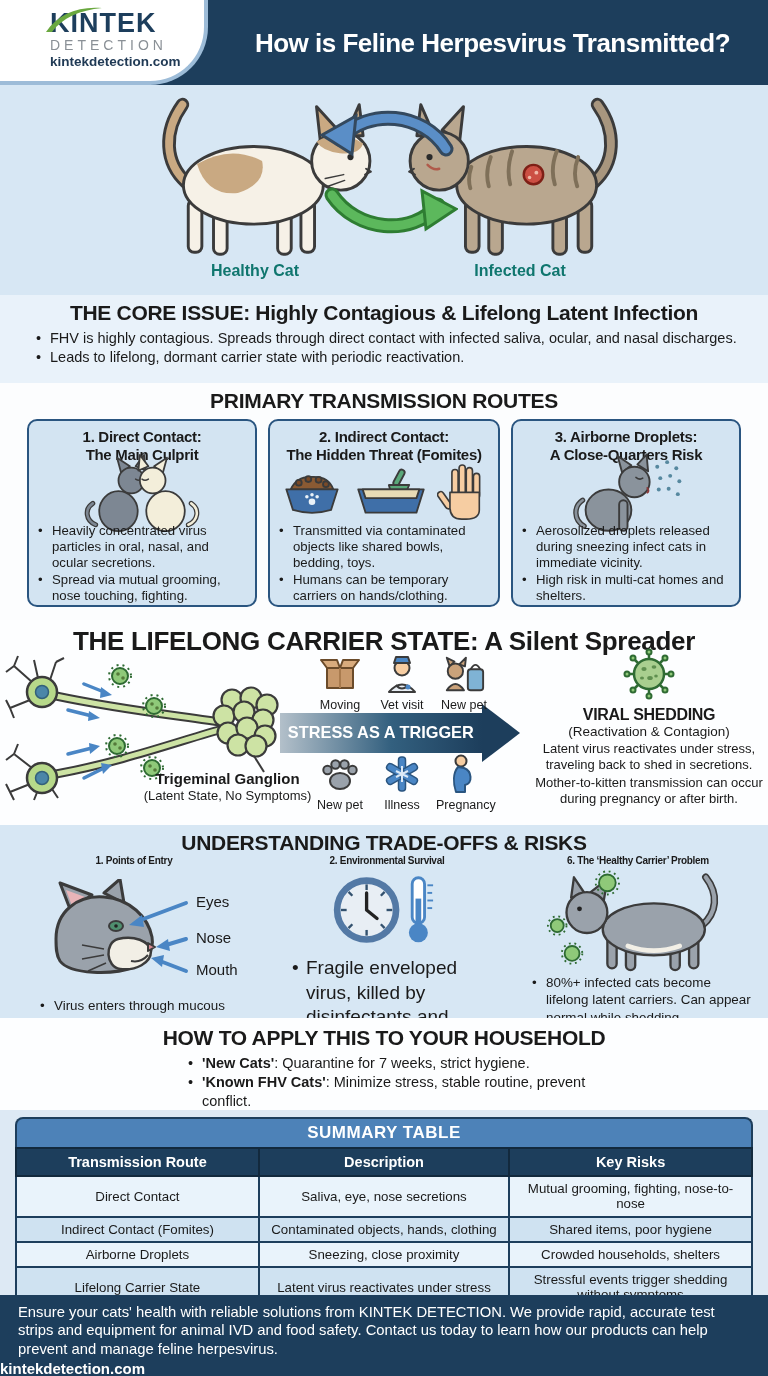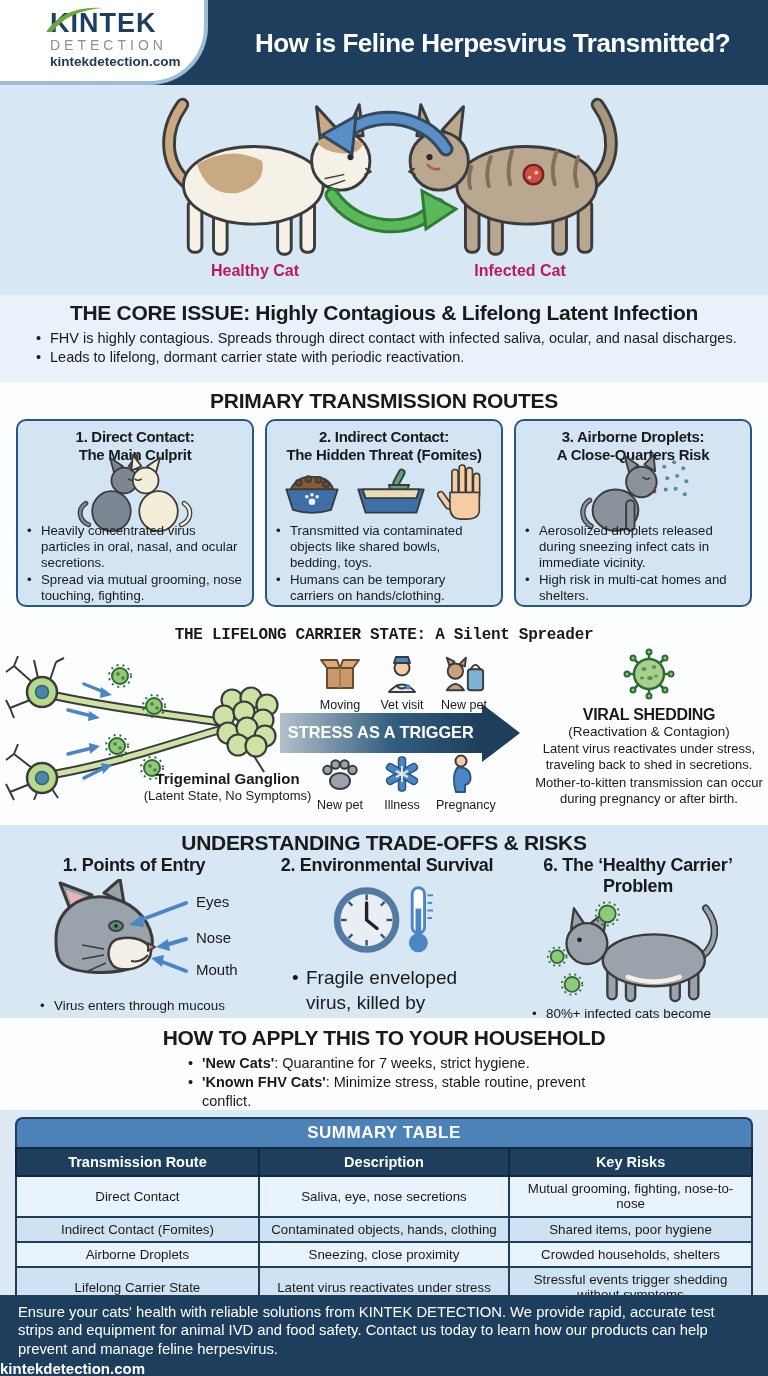"Healthy Cat" .hero-label { color: #be185d -> #0f766e }
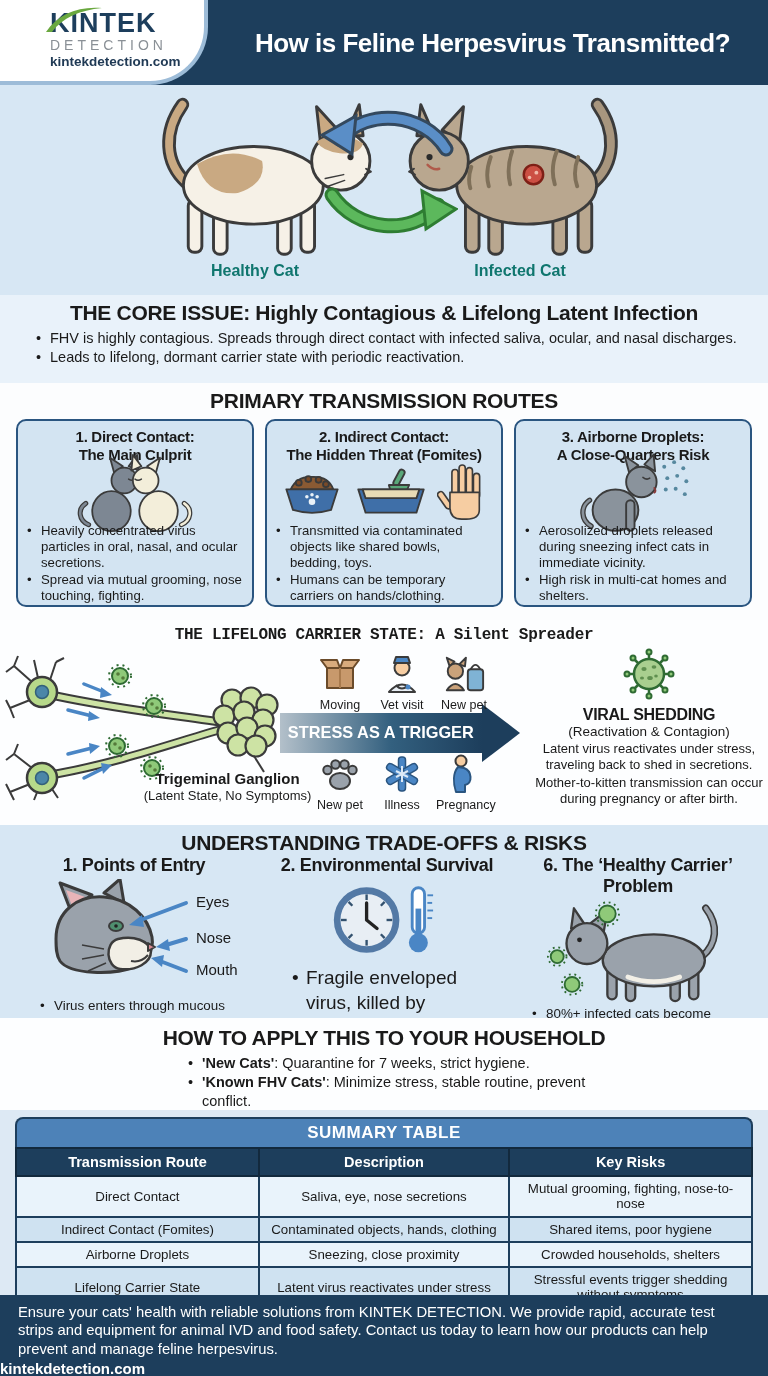"1. Direct Contact:" #cards { padding: 0 16px -> 0 27px }
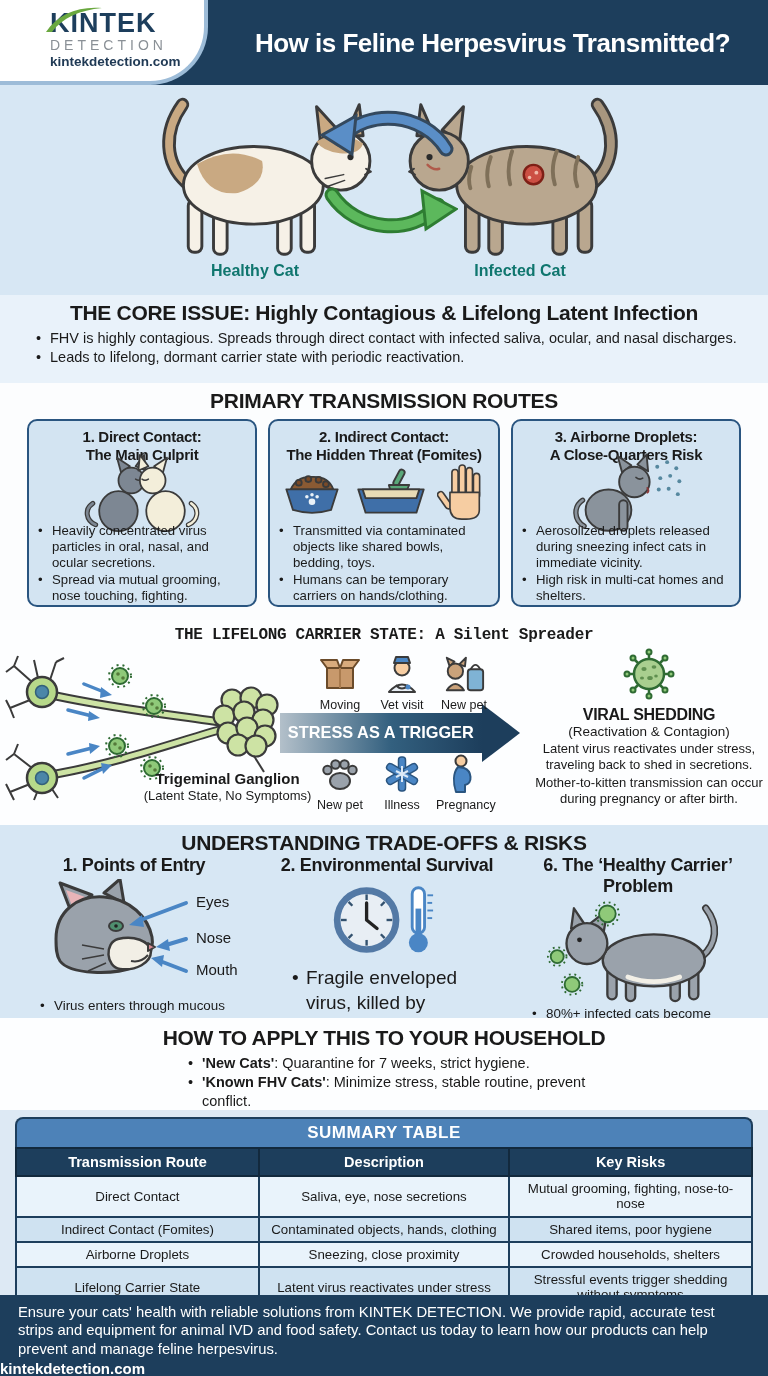"THE LIFELONG CARRIER STATE: A" #carrier h2 { font-family: Liberation Mono, monospace -> none; font-size: 16px -> 26px }
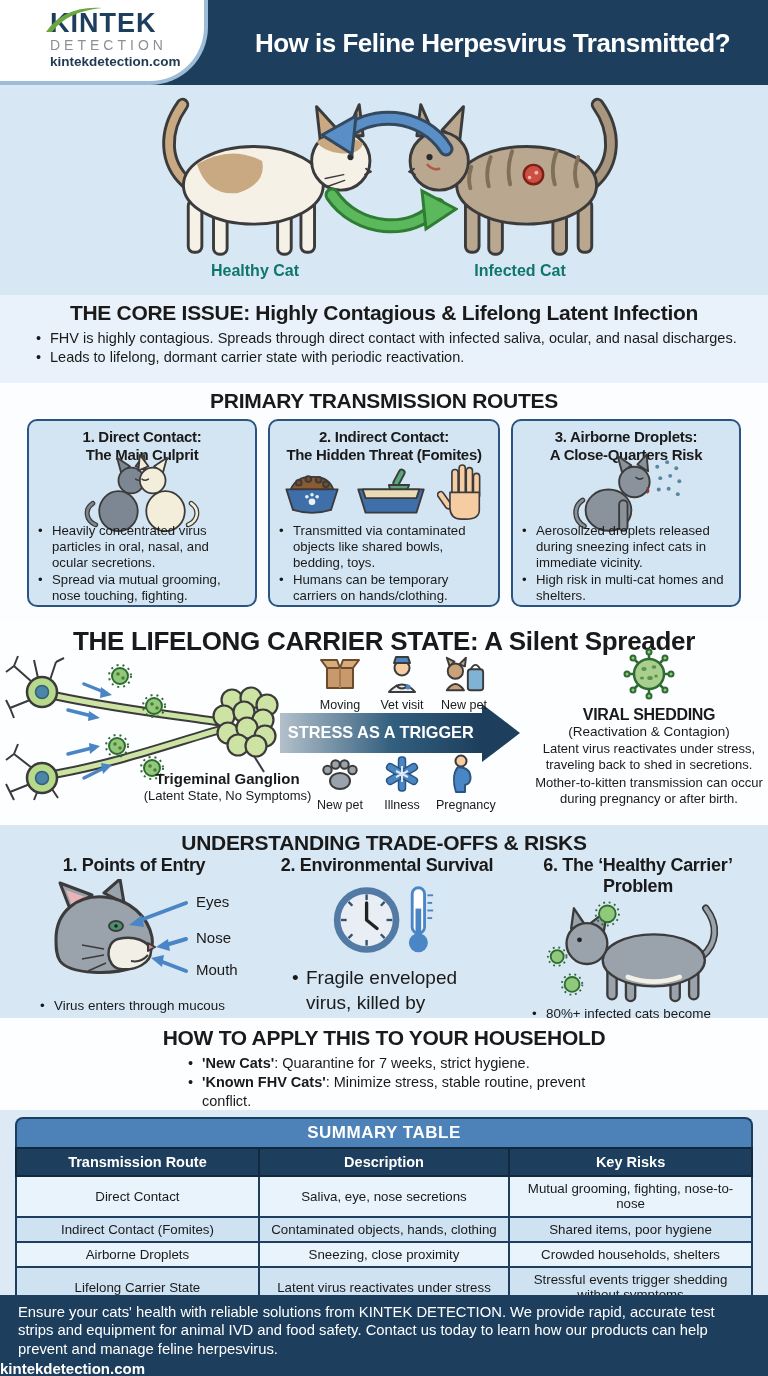"1. Points of Entry" .rcol .rt { font-size: 18px -> 10px }
